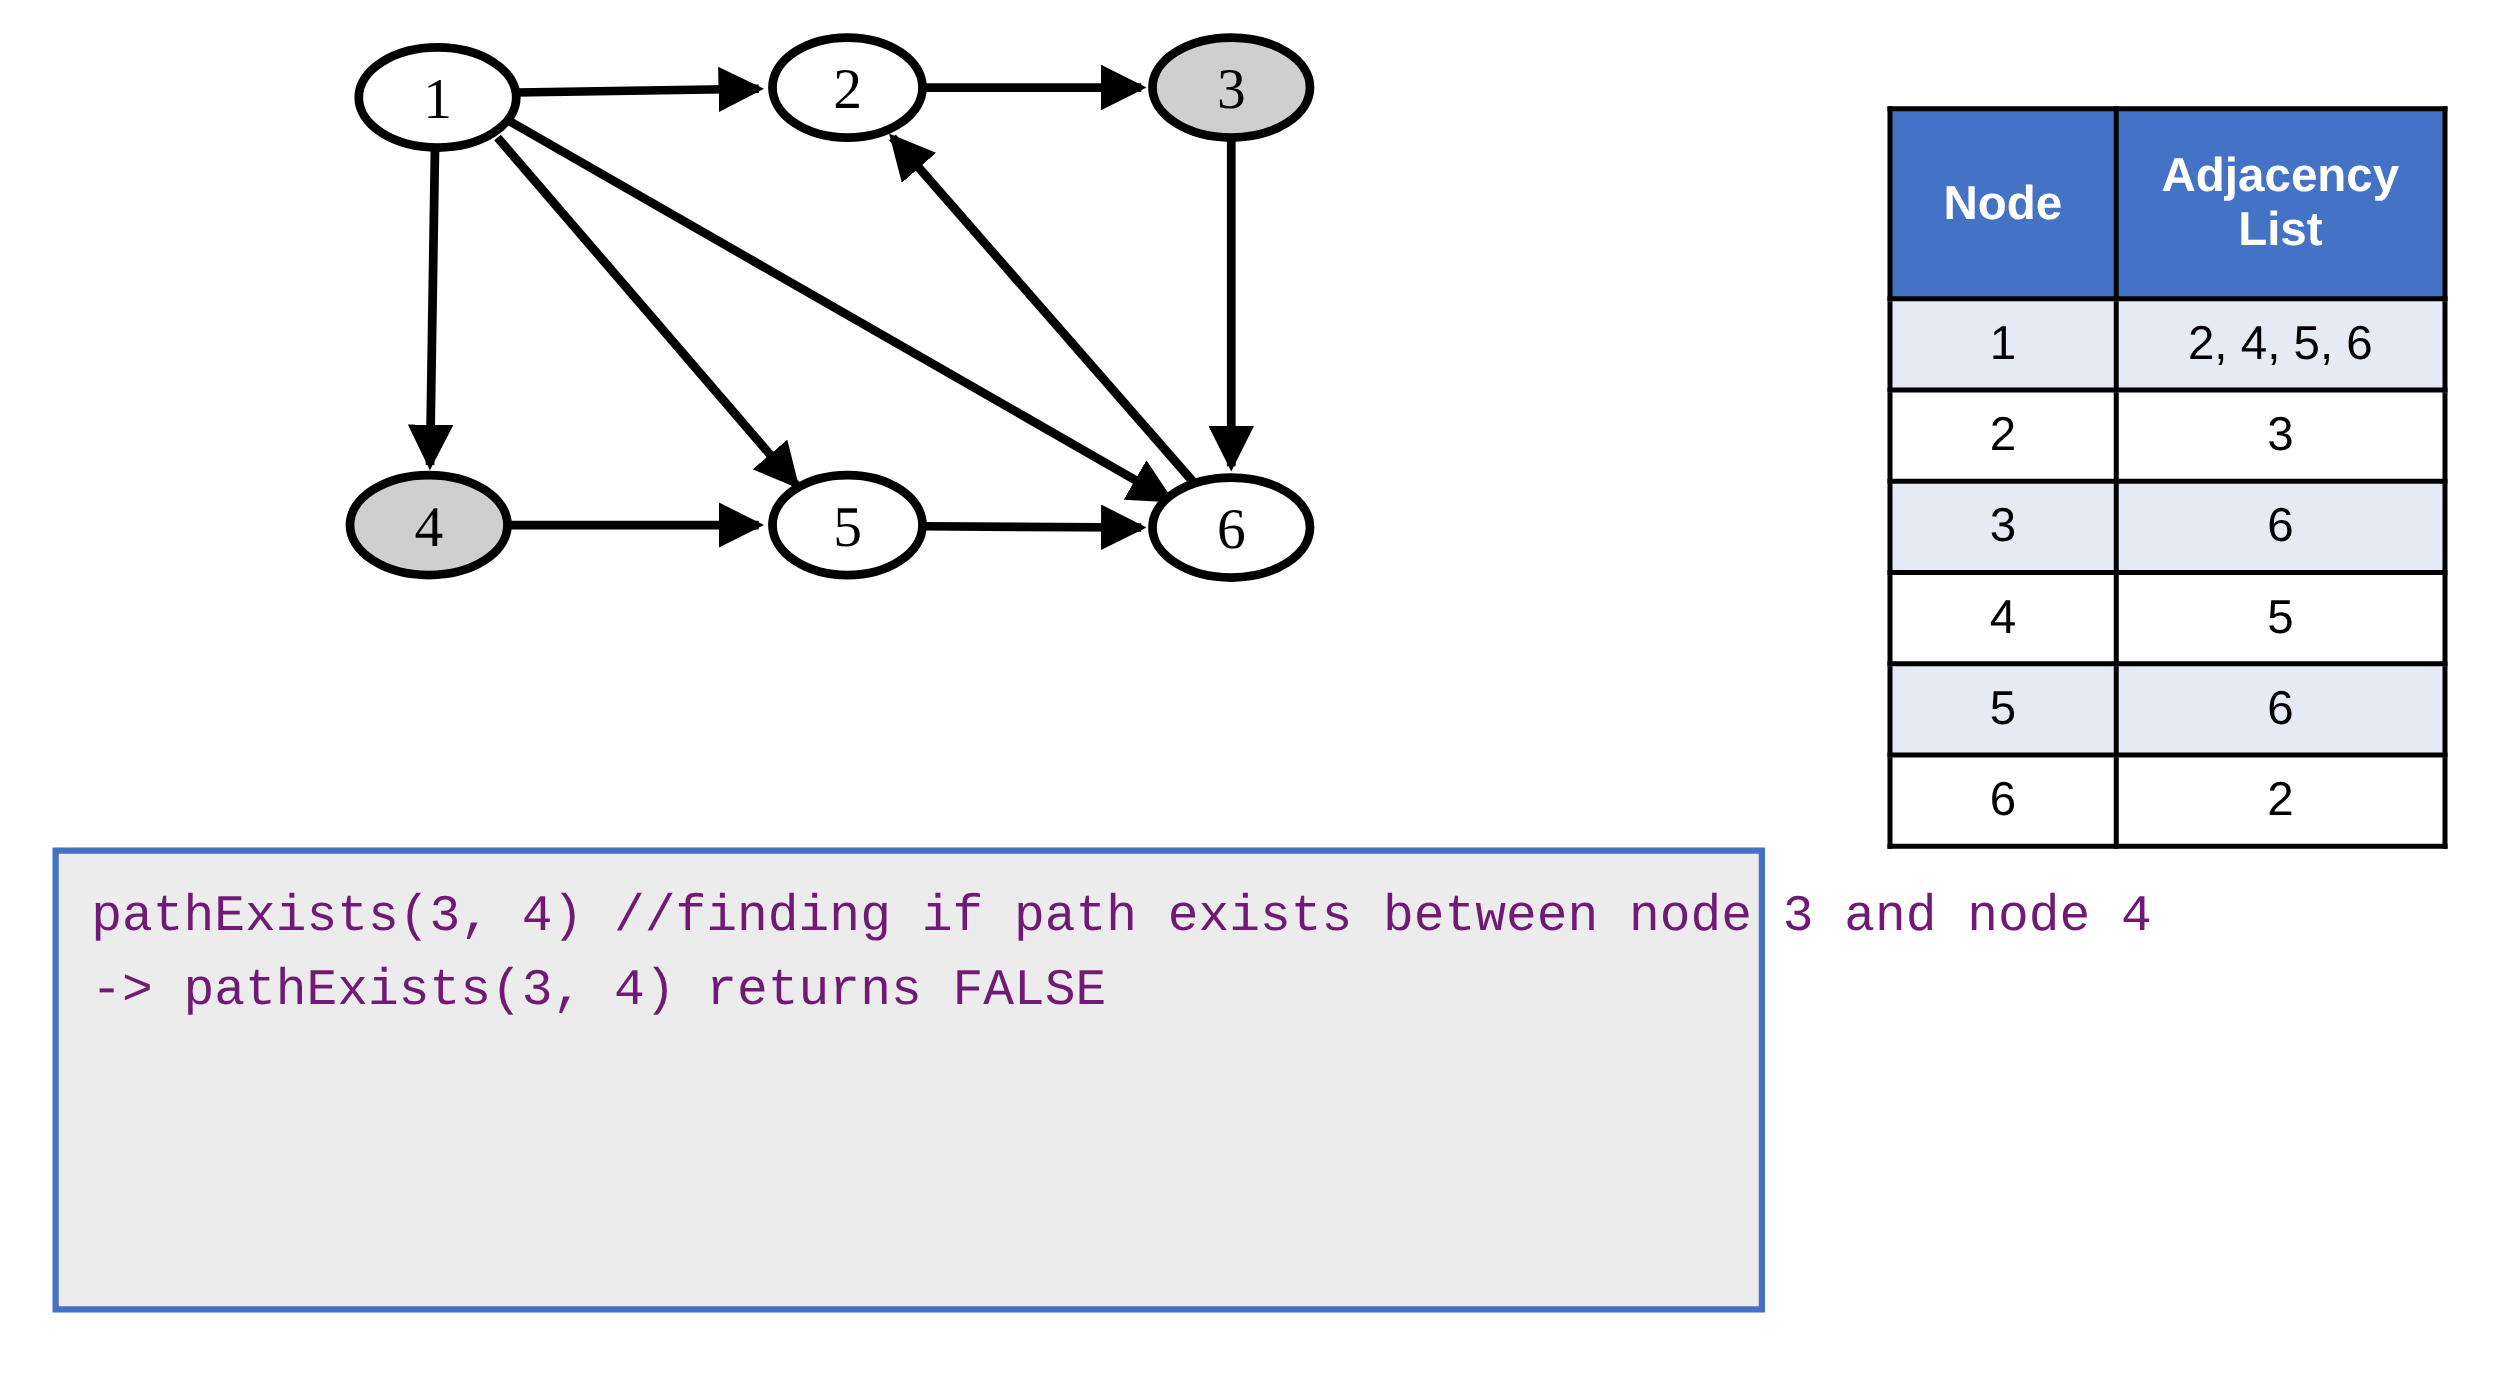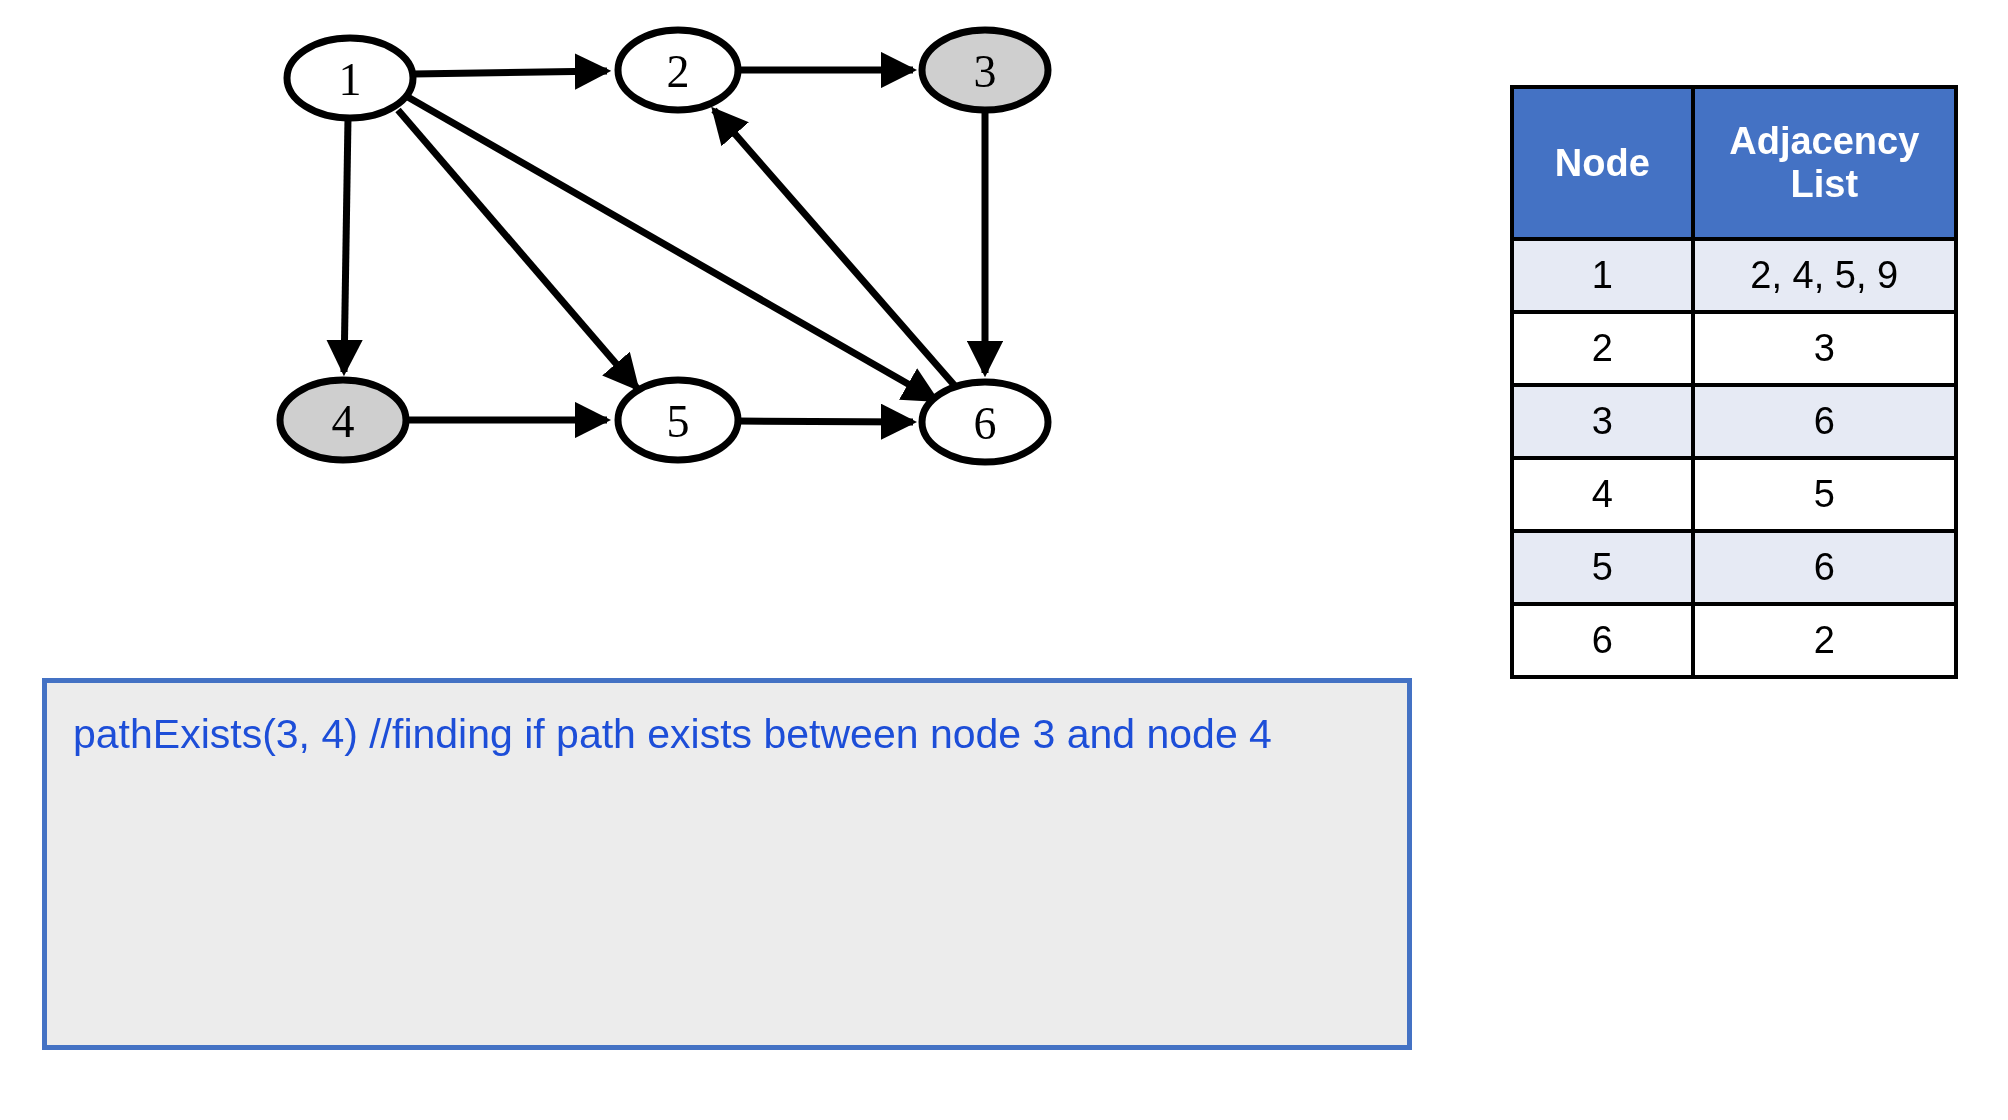"2, 4, 5, 9" td { text: 9 -> 6 }
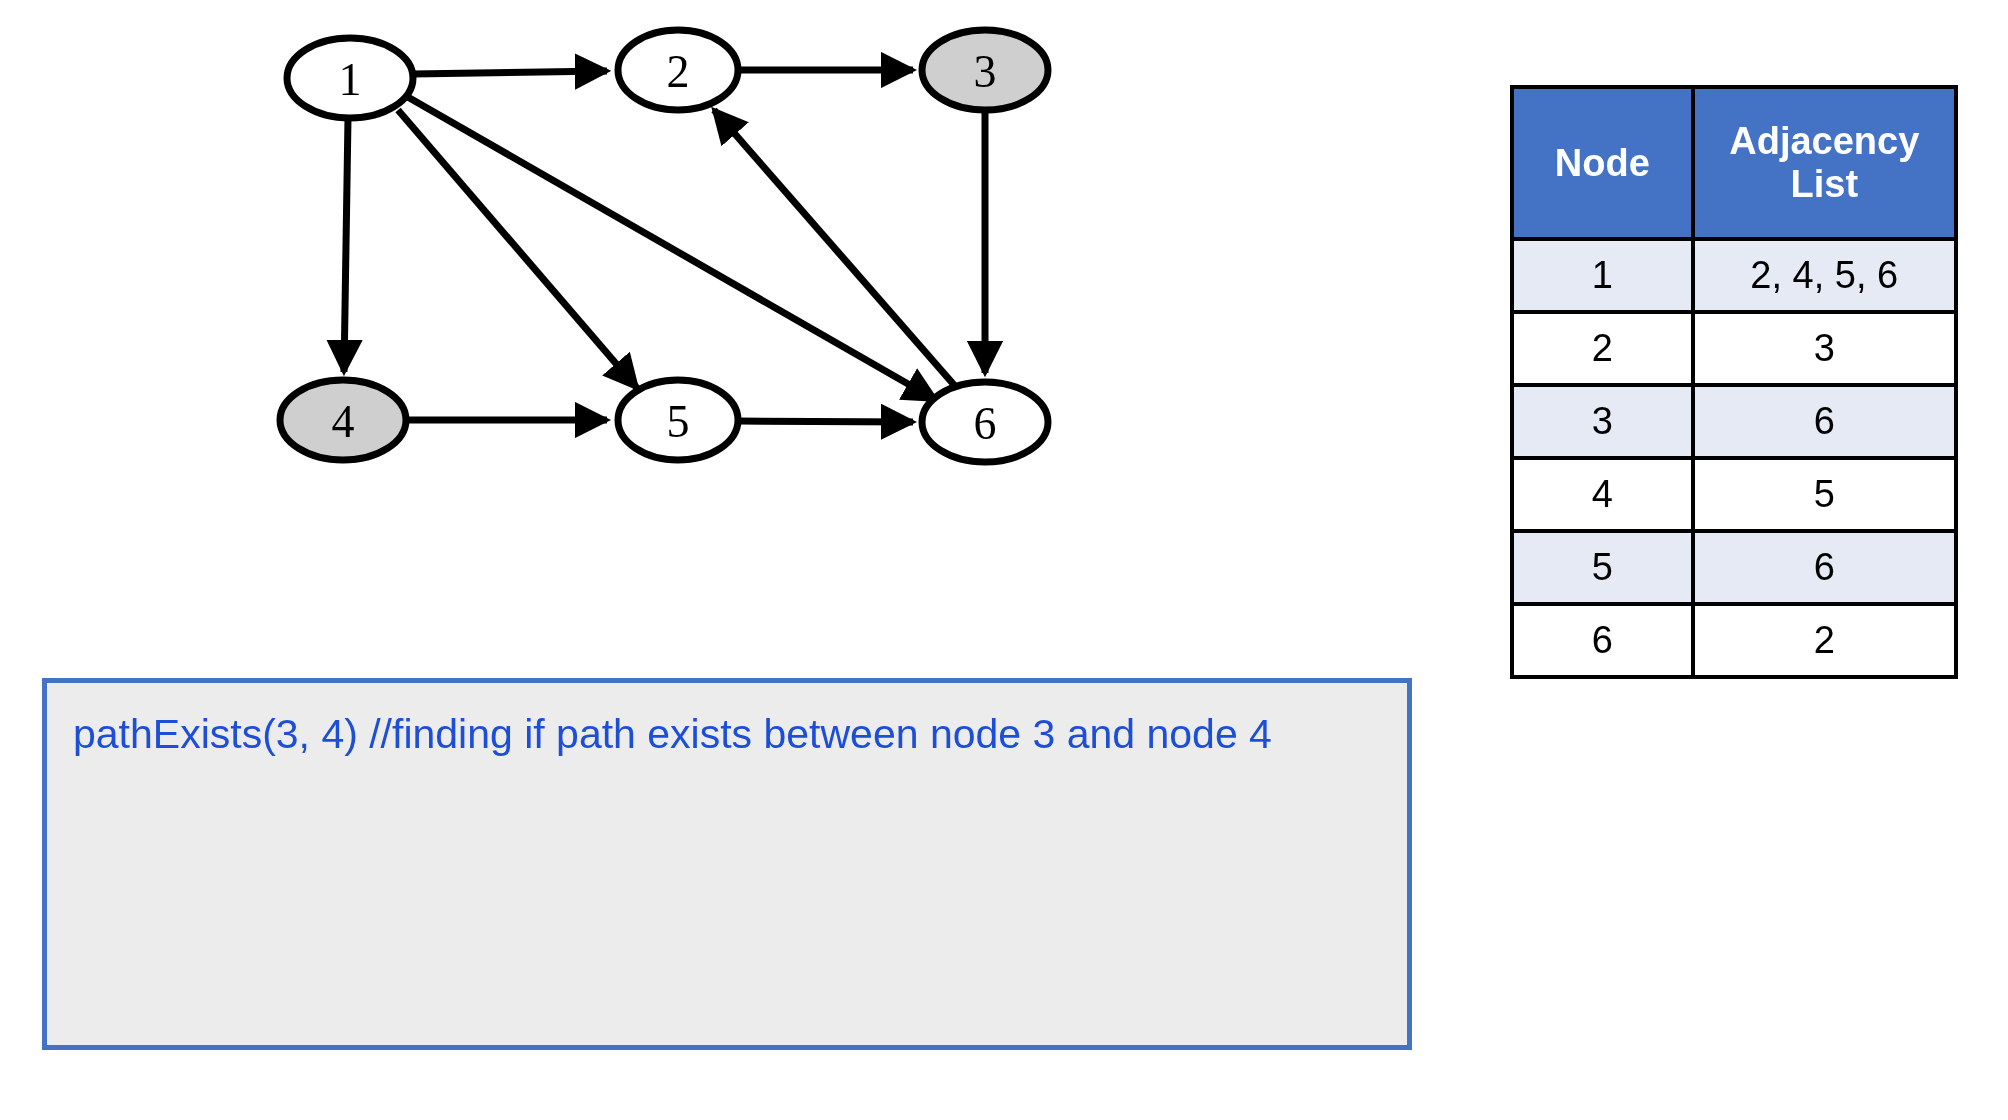"pathExists(3, 4) //finding if path" .trace-line { color: #1d4ed8 -> #701a75; font-family: Liberation Sans, sans-serif -> Liberation Mono, monospace }
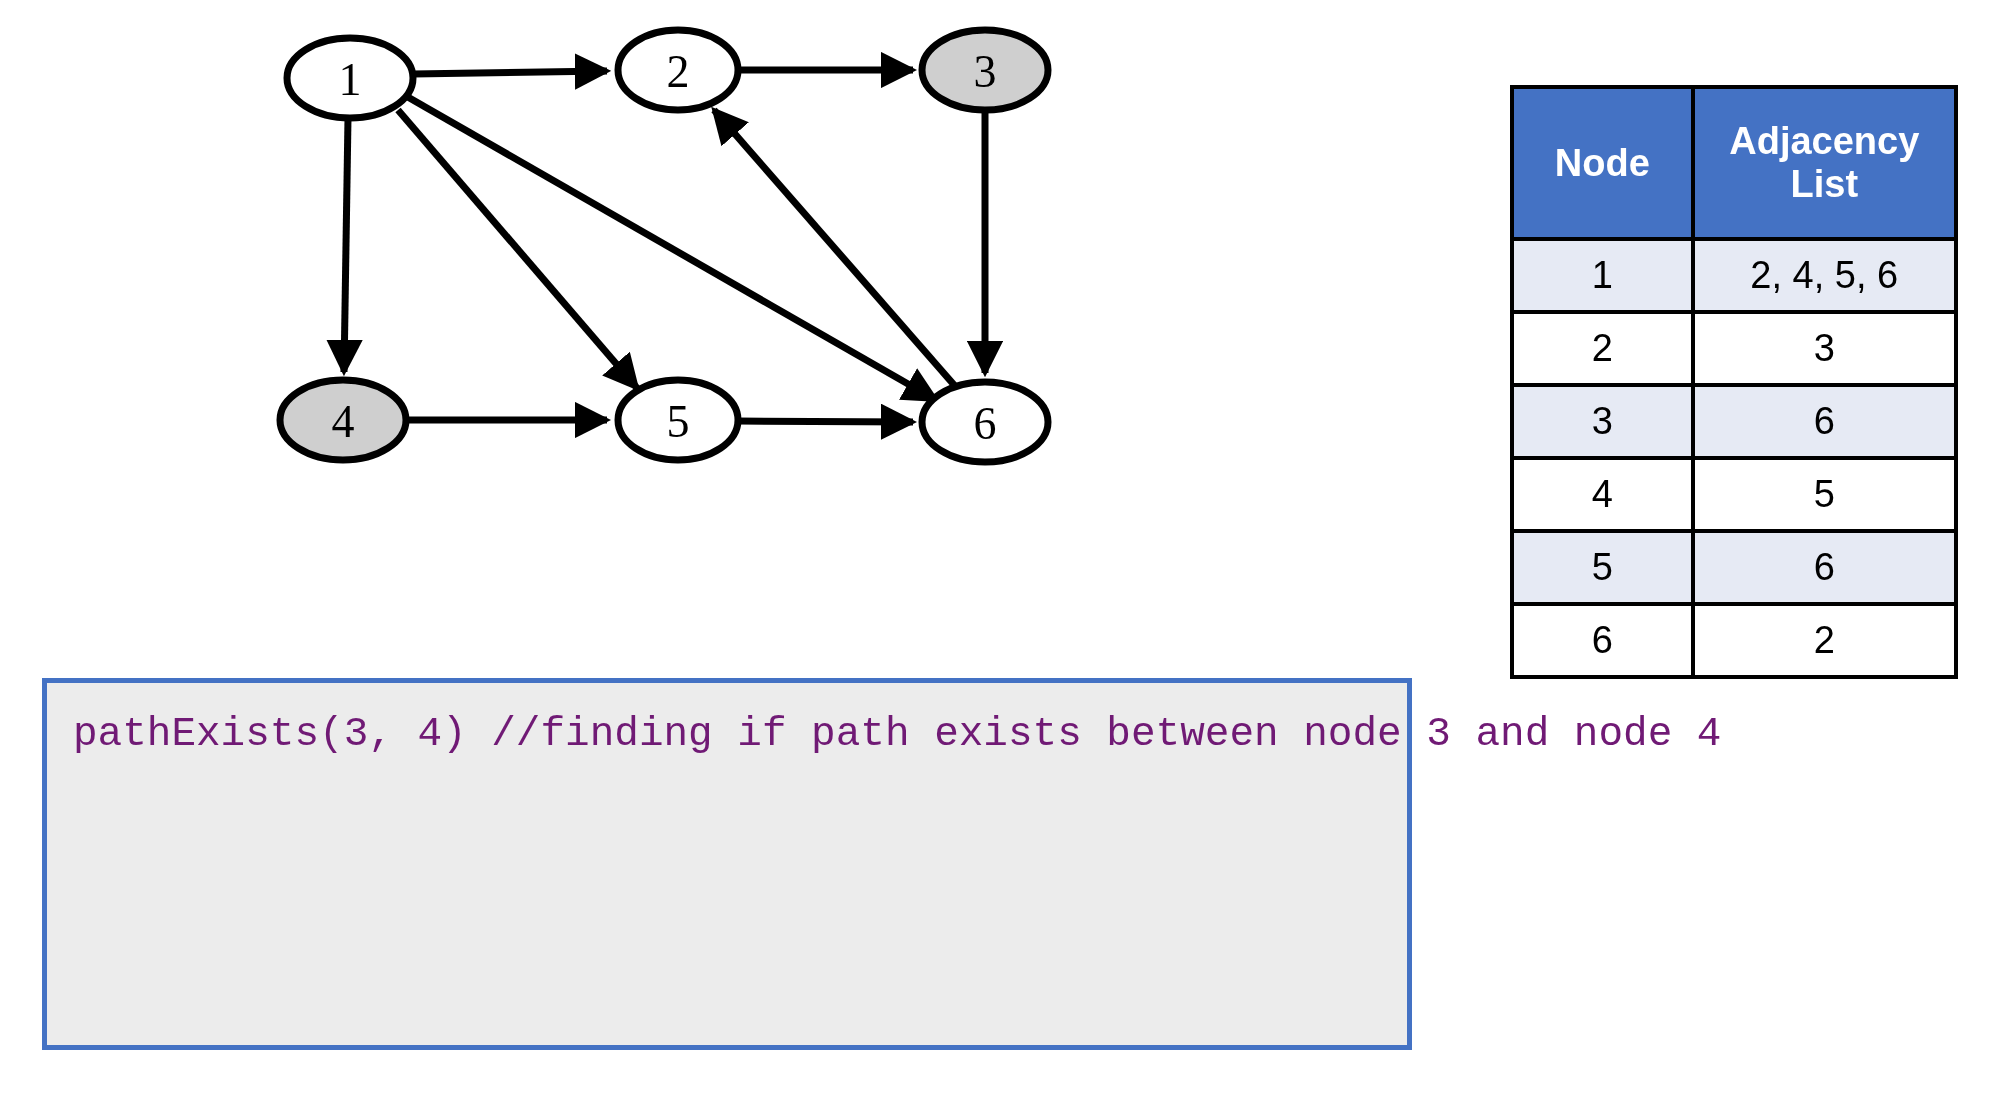"-> pathExists(3, 4) returns FALSE" div.trace-line { html: none -> <div>-&gt; pathExists(3, 4) returns FALSE</div> }
